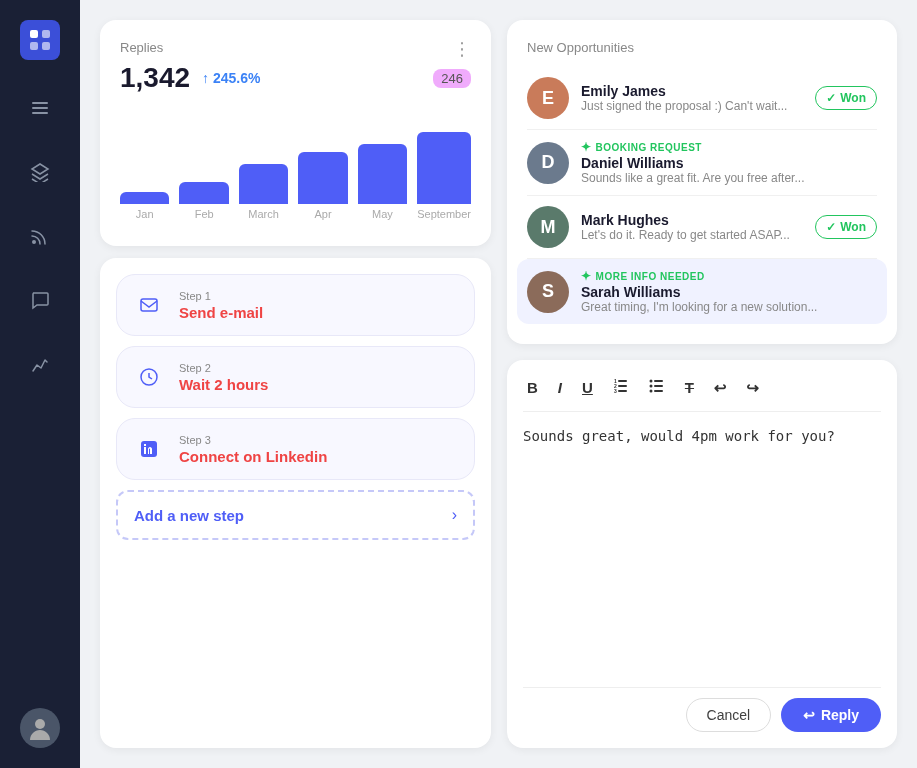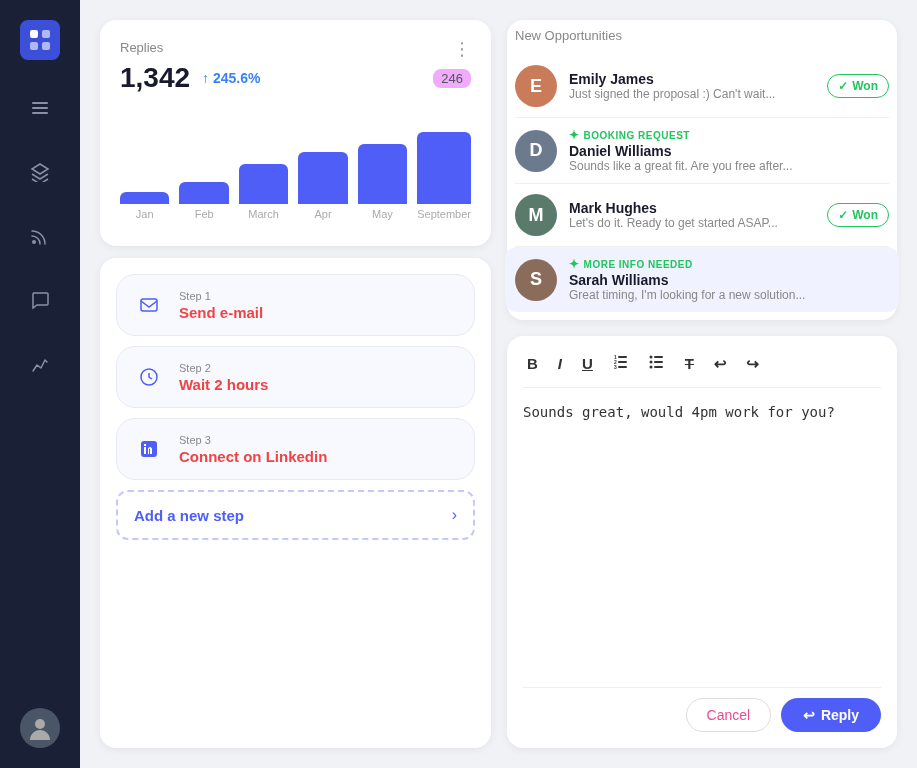"New Opportunities" .opportunities-card { padding: 8px -> 20px }
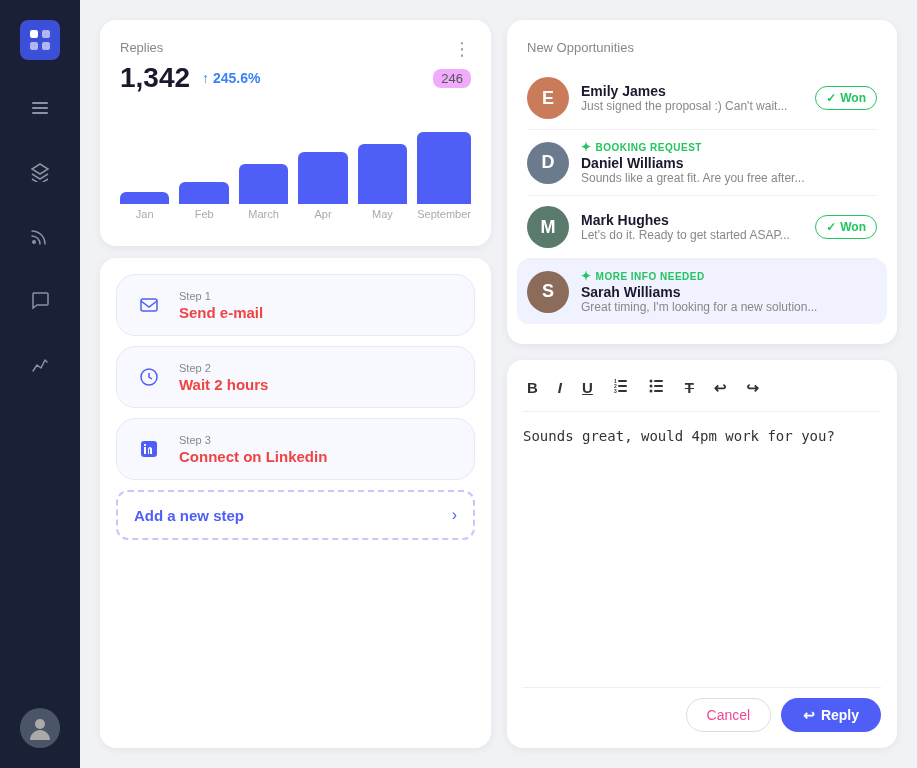"Cancel" .btn-cancel { color: #ec4899 -> #404040 }
